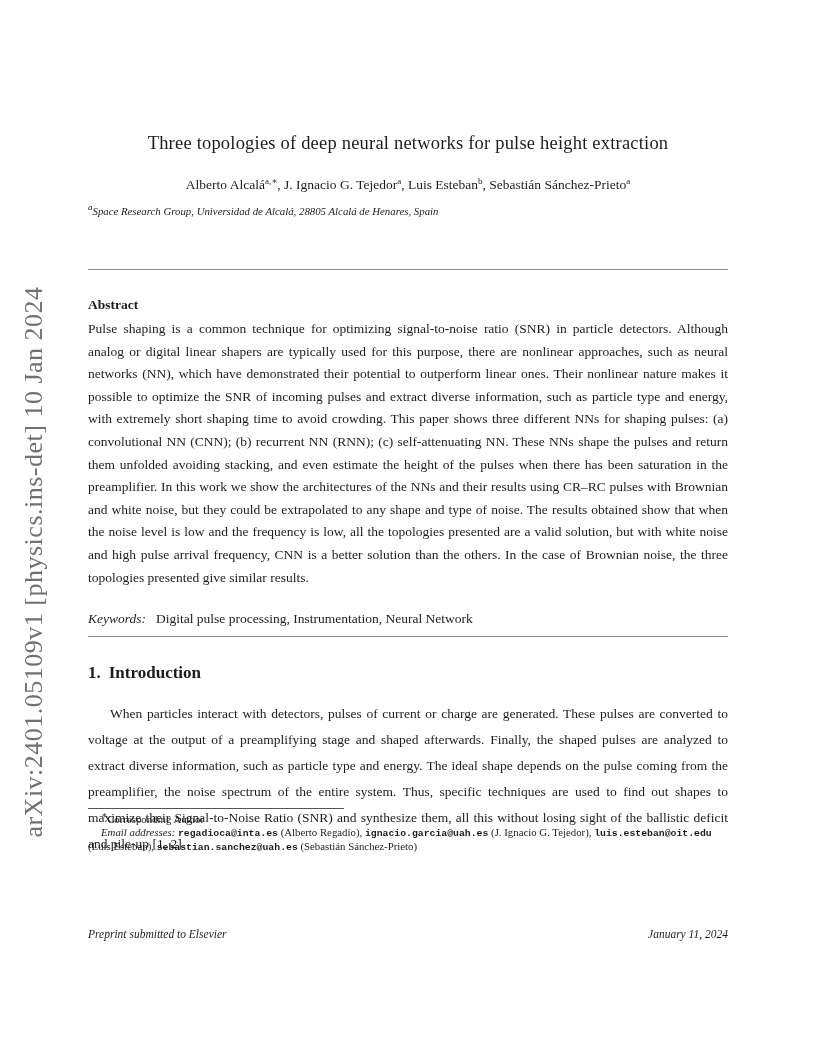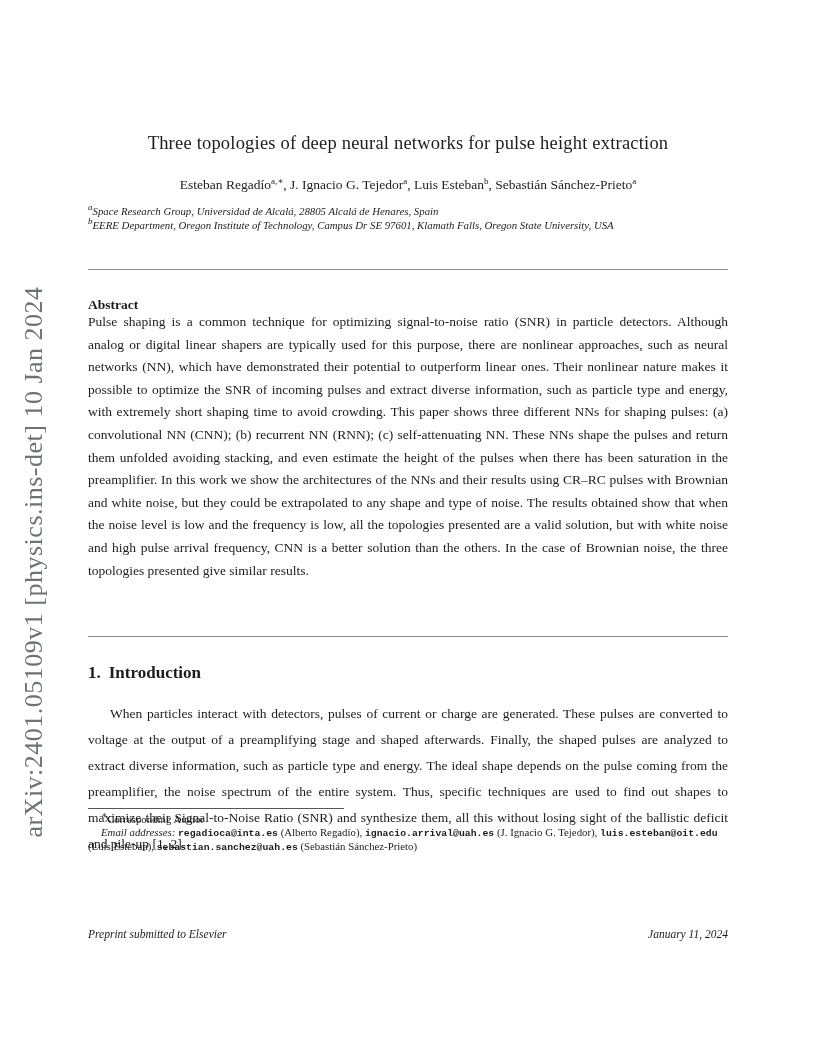"Esteban Regadío" span { text: Esteban Regadío -> Alberto Alcalá }
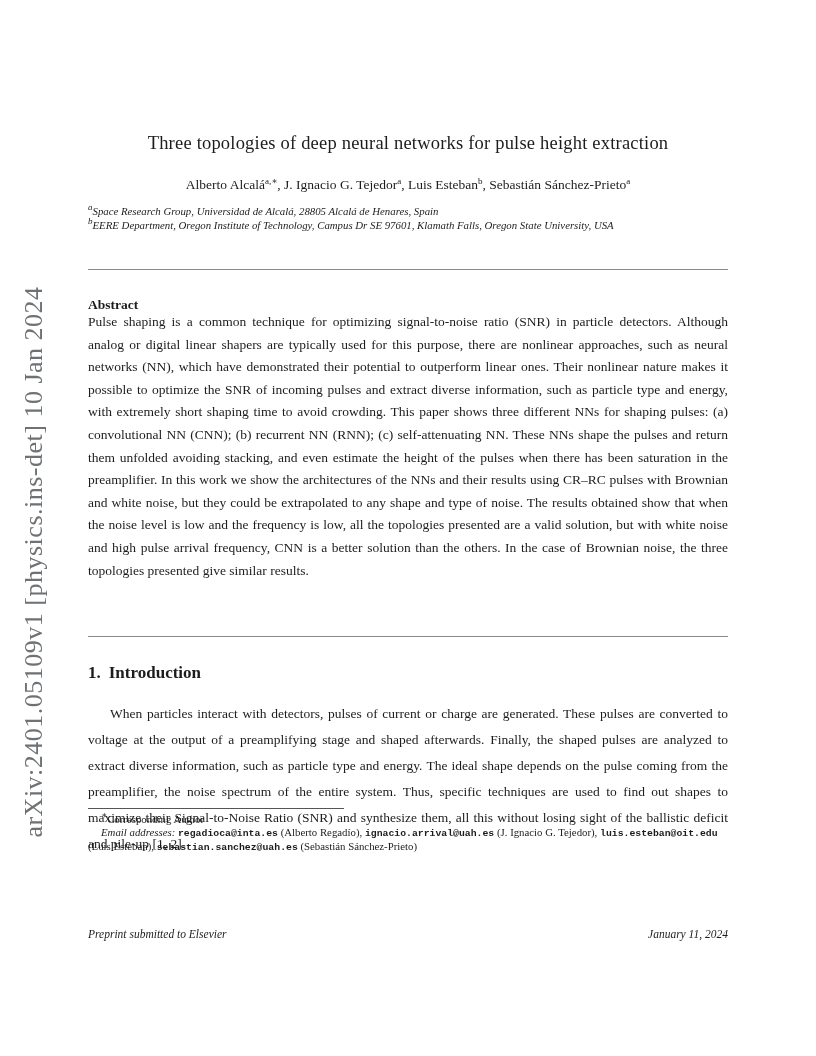"bEERE Department, Oregon Institute of" div.affil { html: <div><sup>b</sup>EERE Department, Oregon Institute of Technology, Campus Dr SE 97601, Klamath Falls, Oregon State University, USA</div> -> none }
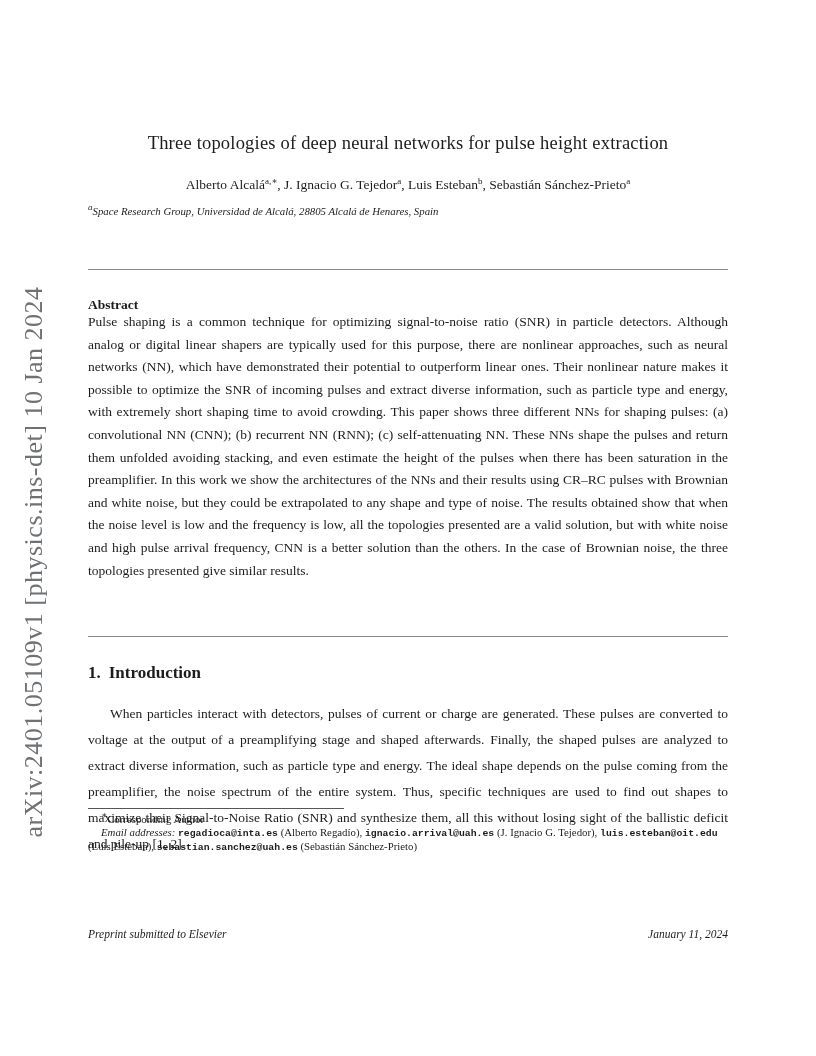"Pulse shaping is a common" .abstract-text { top: 311px -> 318px }
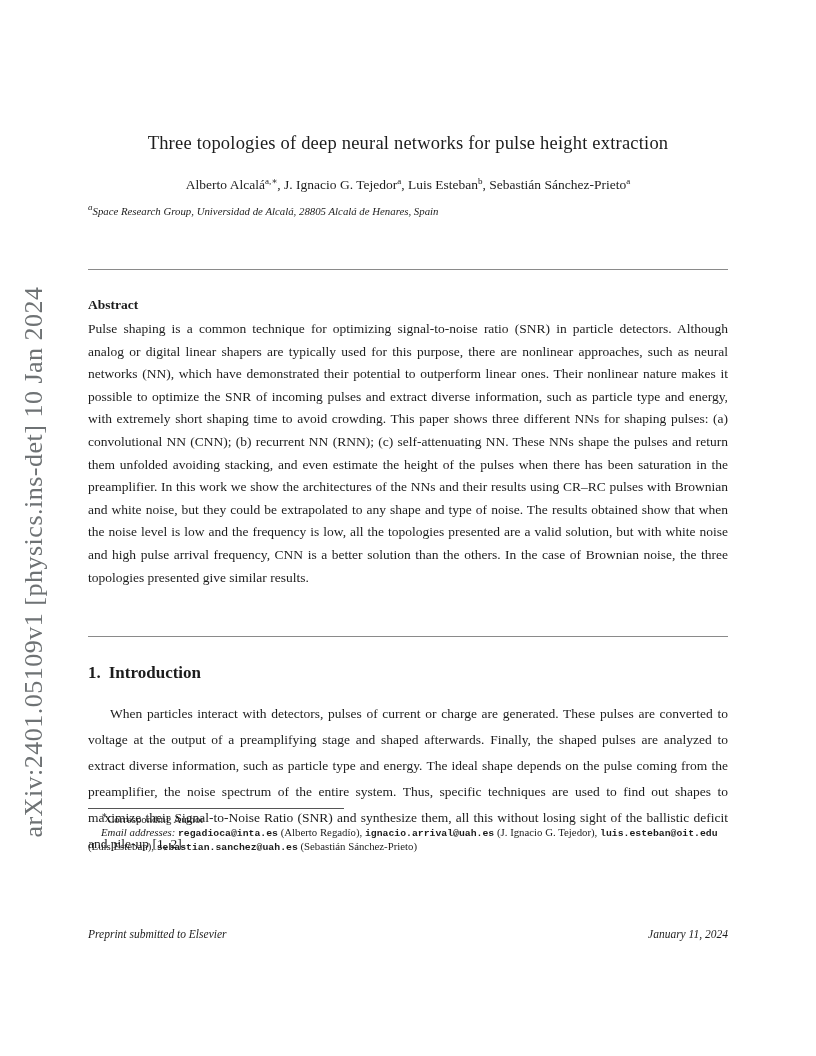"Keywords: Digital pulse processing," p.abs { html: none -> <p> <span>Keywords:</span><span>Digital pulse processing, Instrumentation, Neural Network</span> </p> }
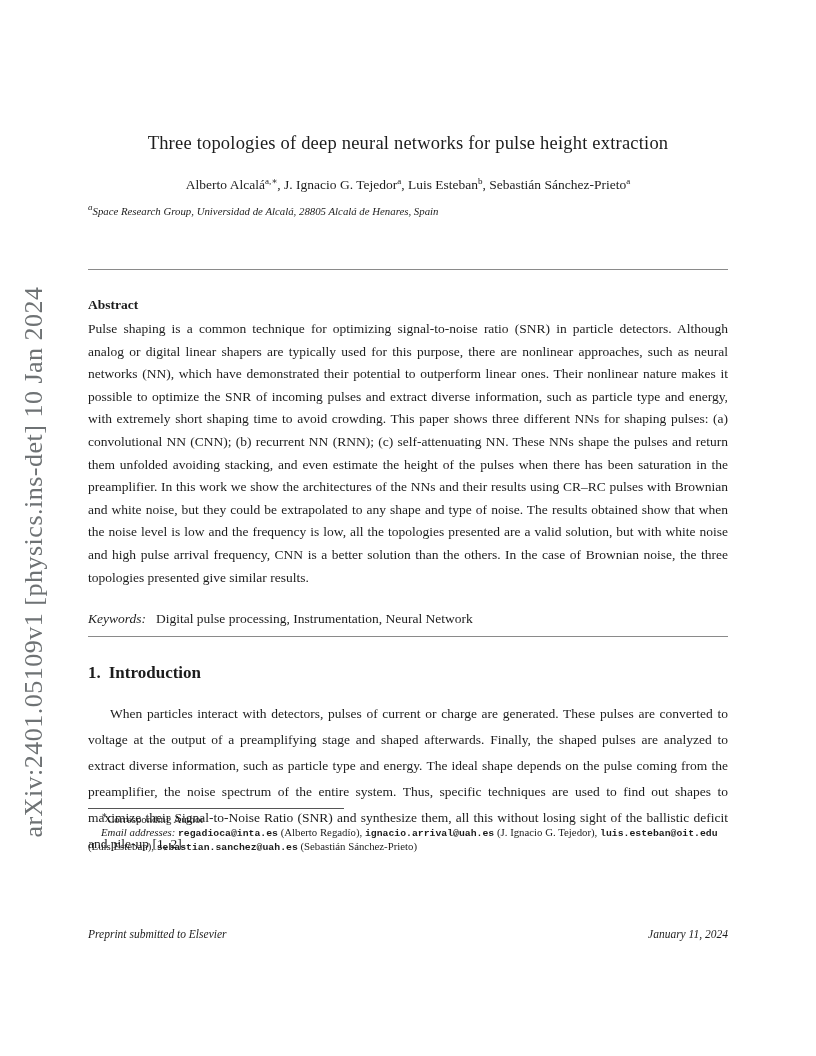"ignacio.arrival@uah.es" span.mono { text: ignacio.arrival@uah.es -> ignacio.garcia@uah.es }
